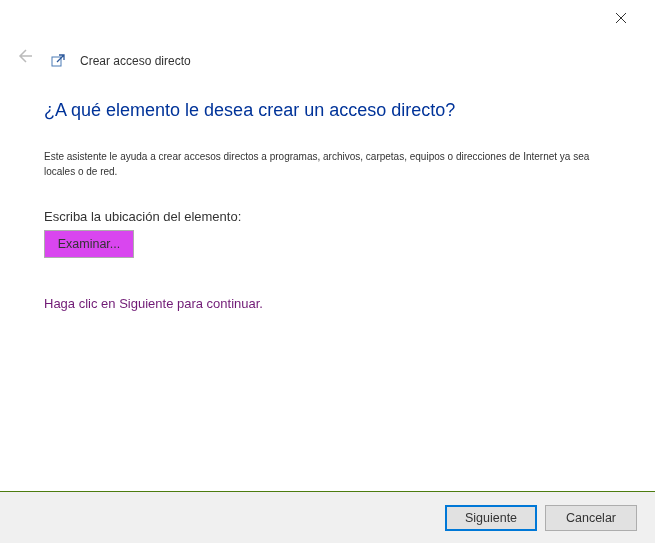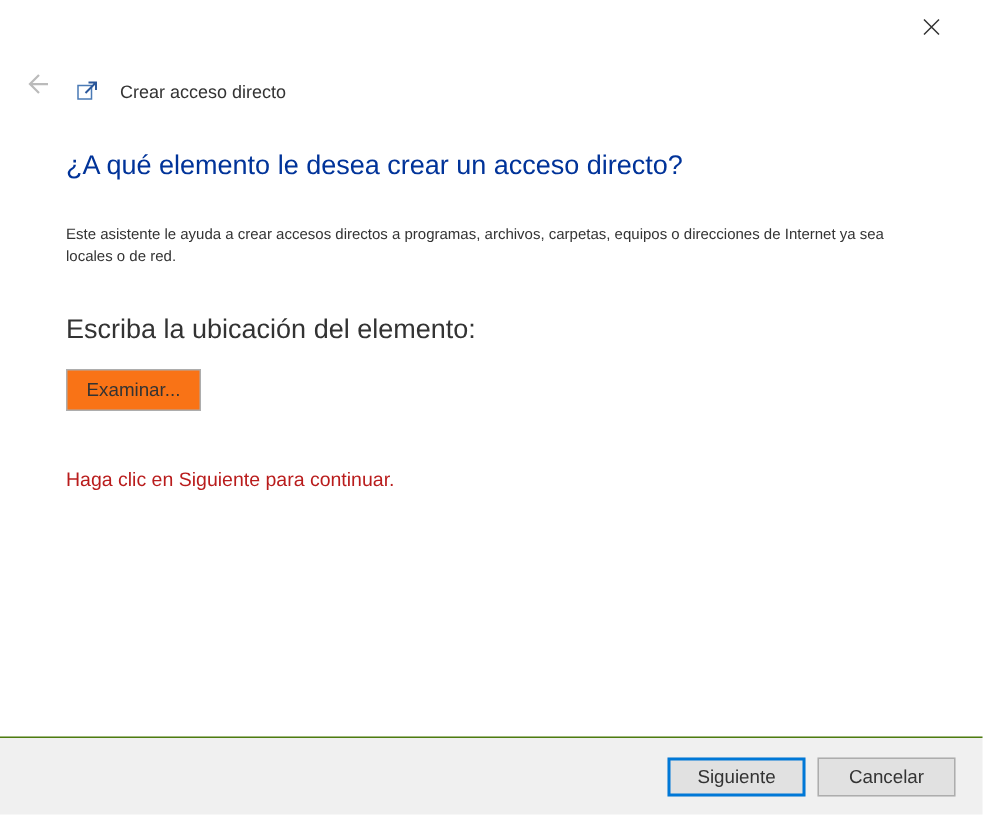"Escriba la ubicación del elemento:" .field-label { font-size: 18px -> 13px; margin-bottom: 16px -> 6px }
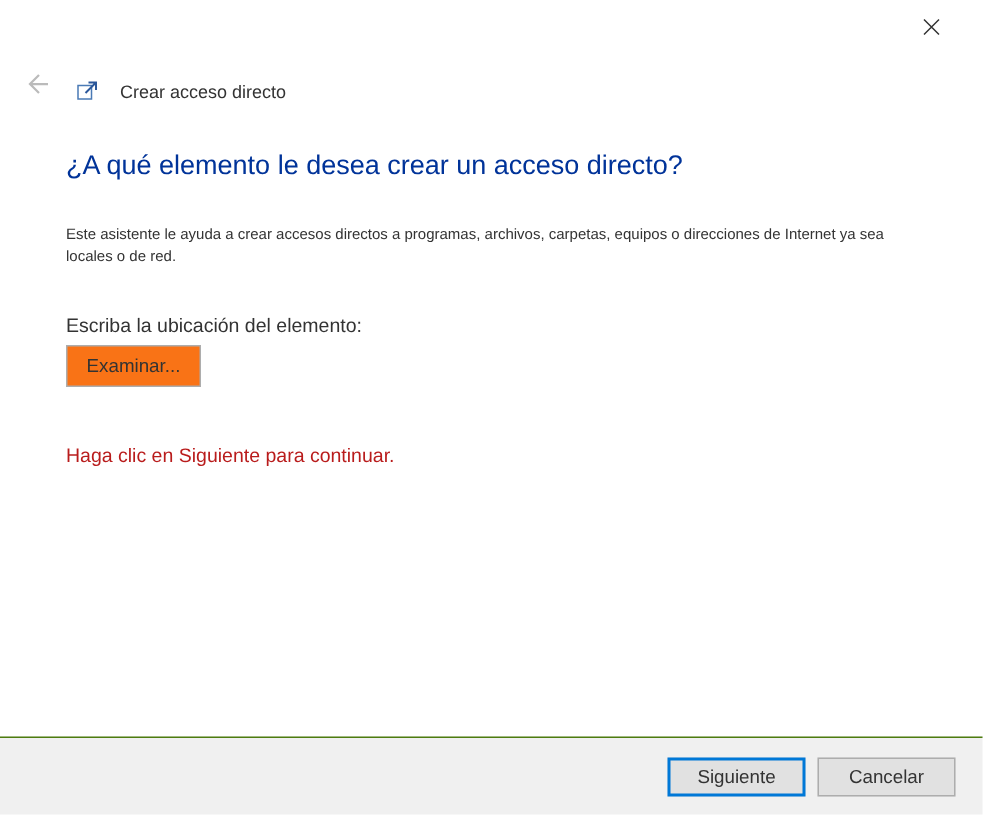"Examinar..." .browse-btn { background: #f97316 -> #d946ef }
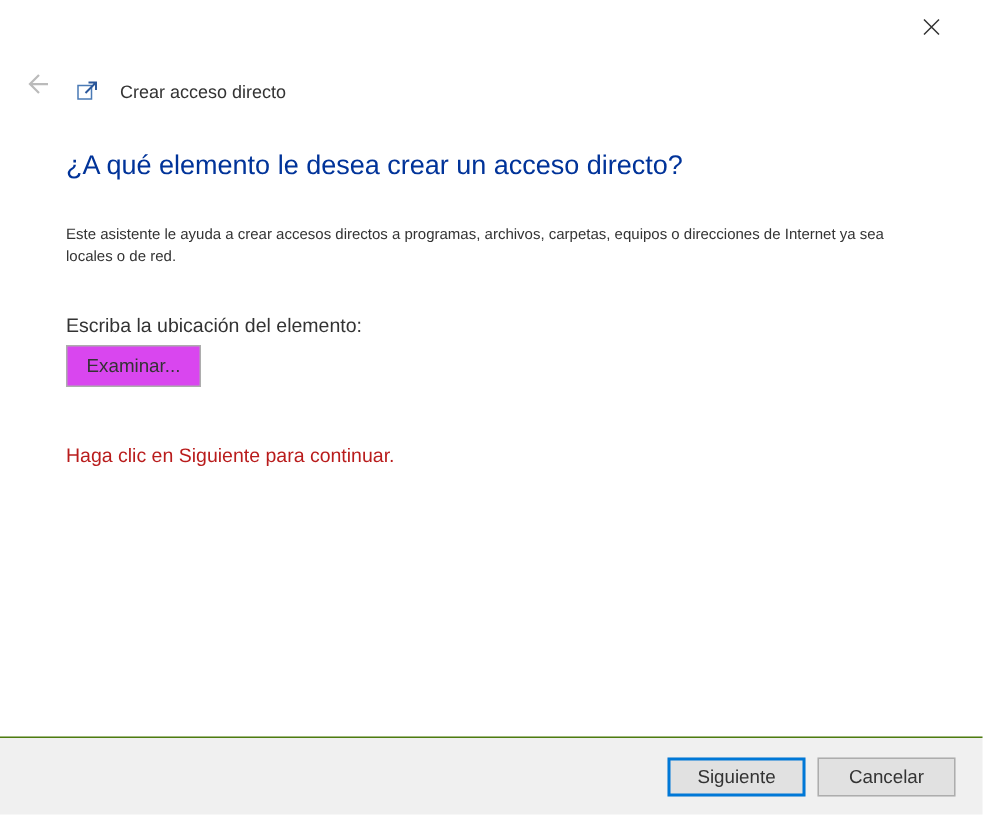"Haga clic en Siguiente para" .continue-text { color: #b91c1c -> #701a75 }
